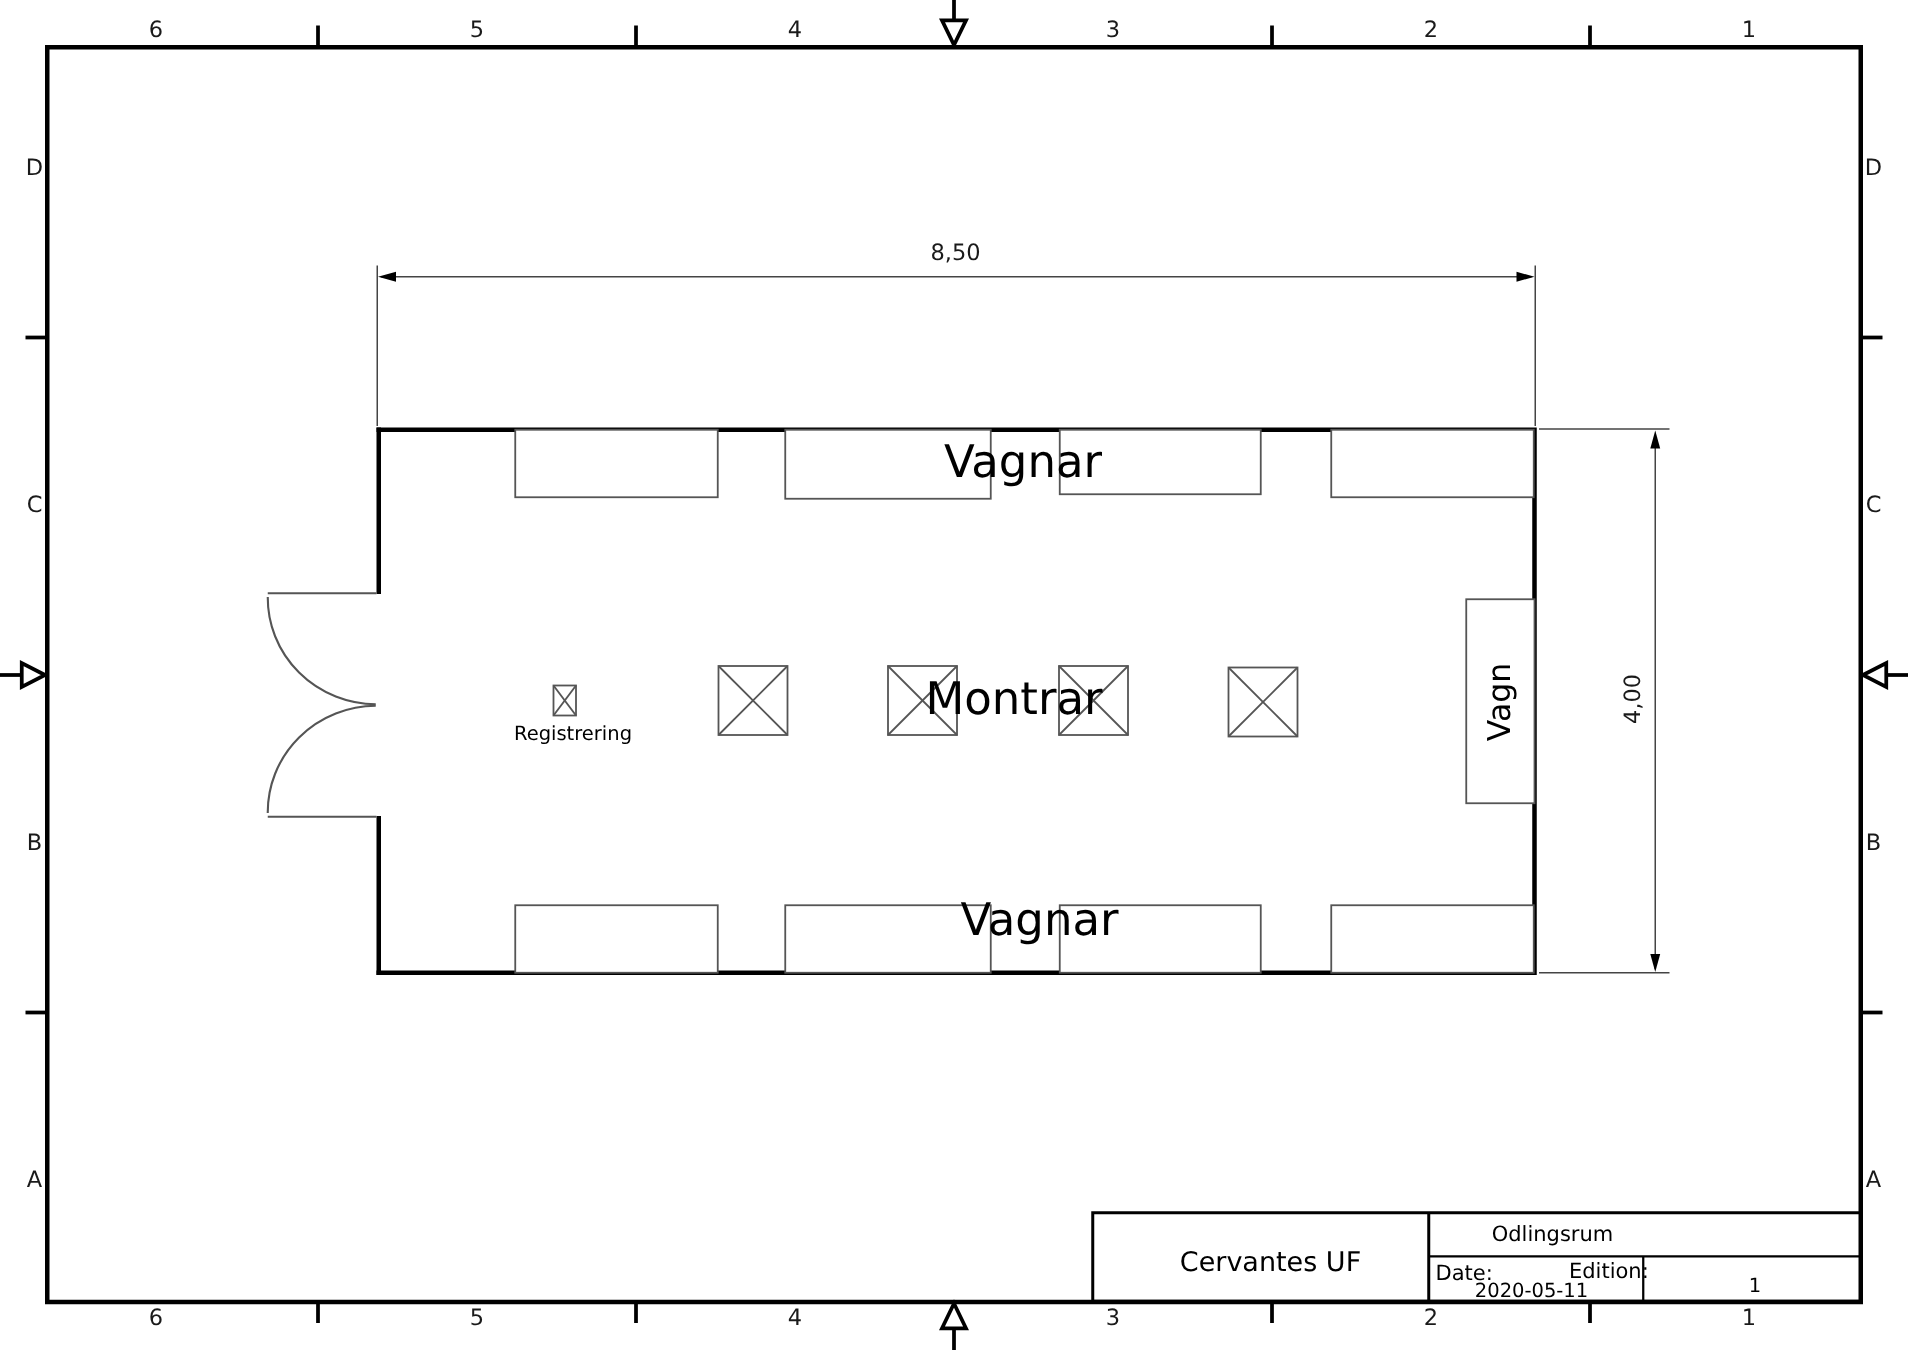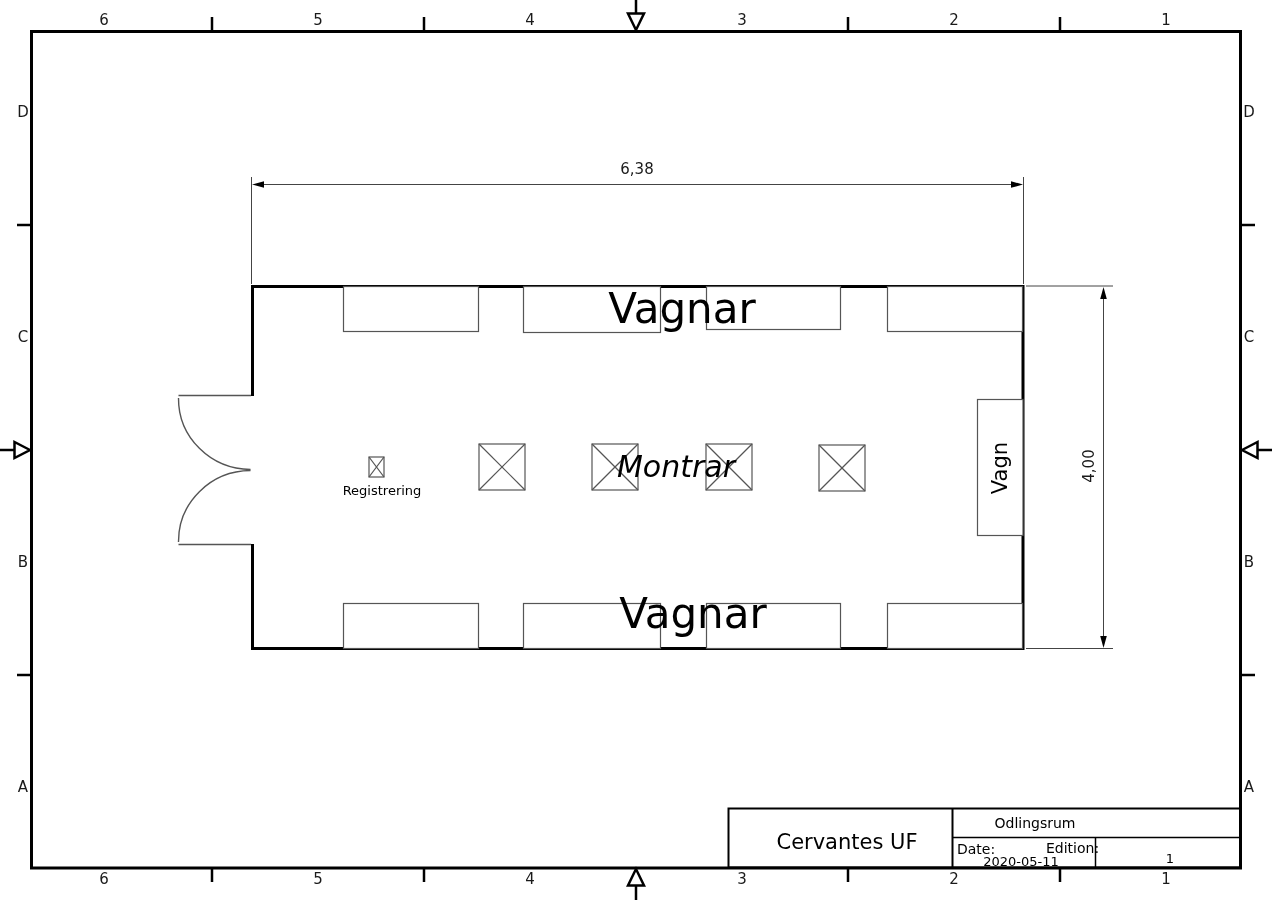"6,38" span.lbl { text: 6,38 -> 8,50 }
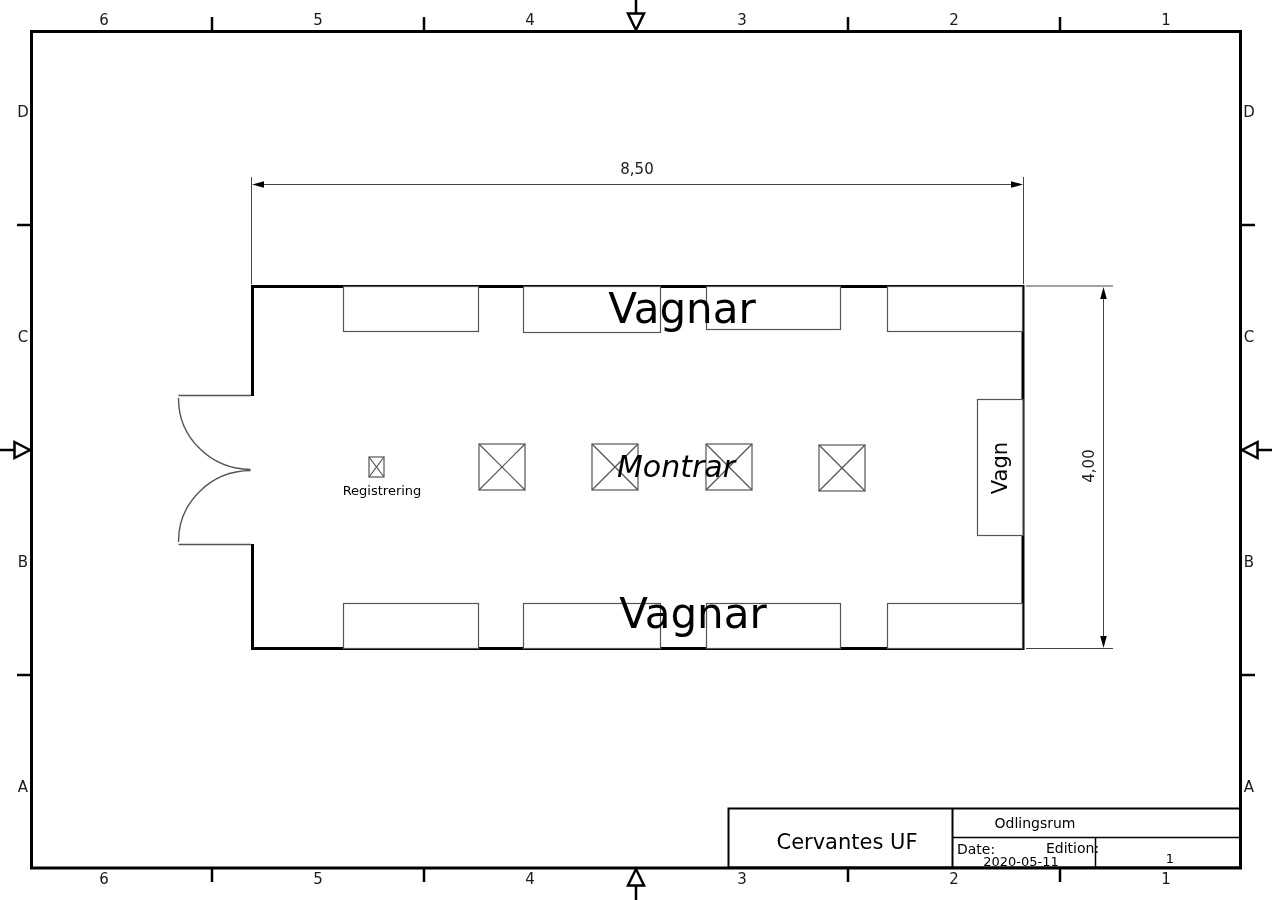"Vagnar" .vagnar-label { font-size: 42px -> 30px }
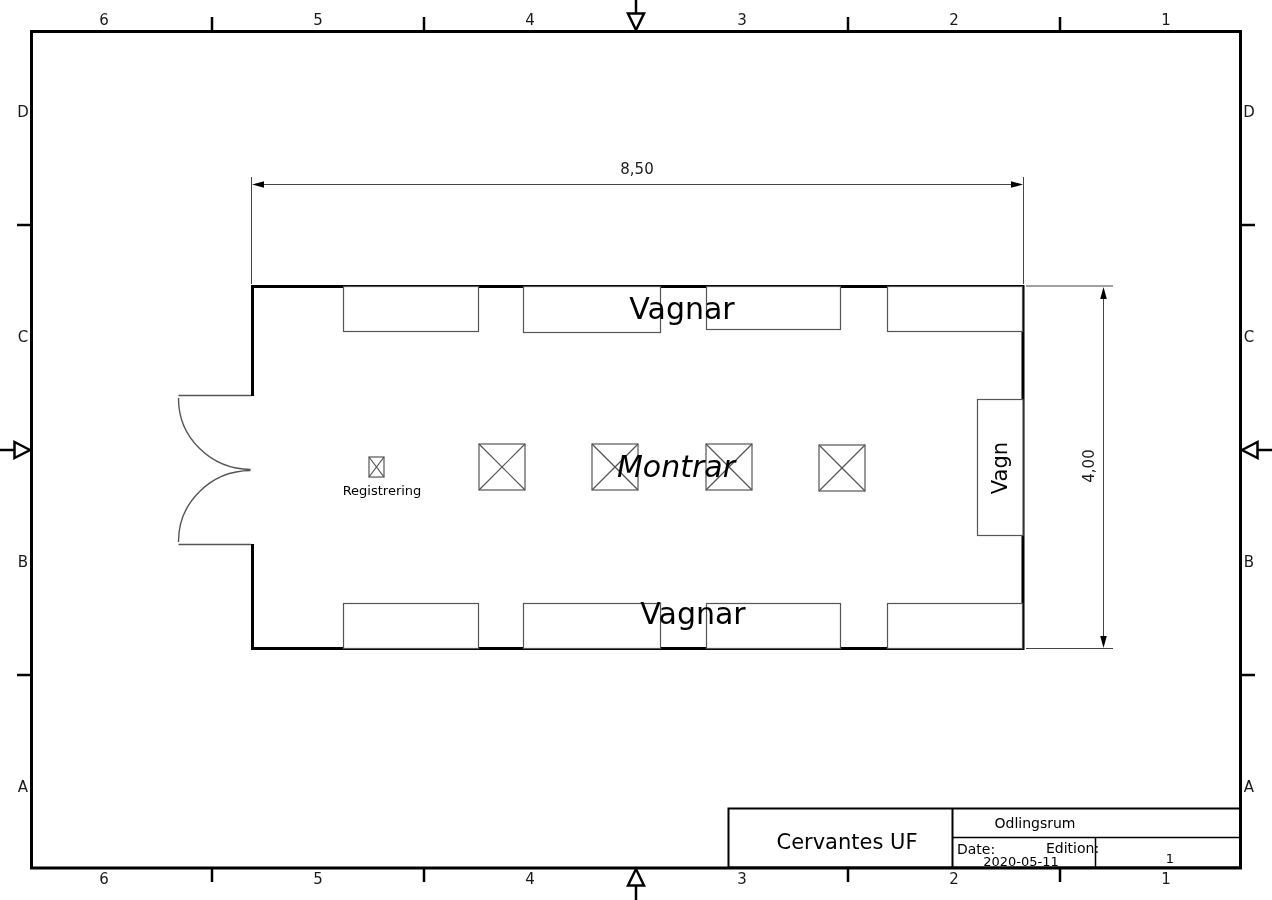"Montrar" .montrar-label { font-style: italic -> none }
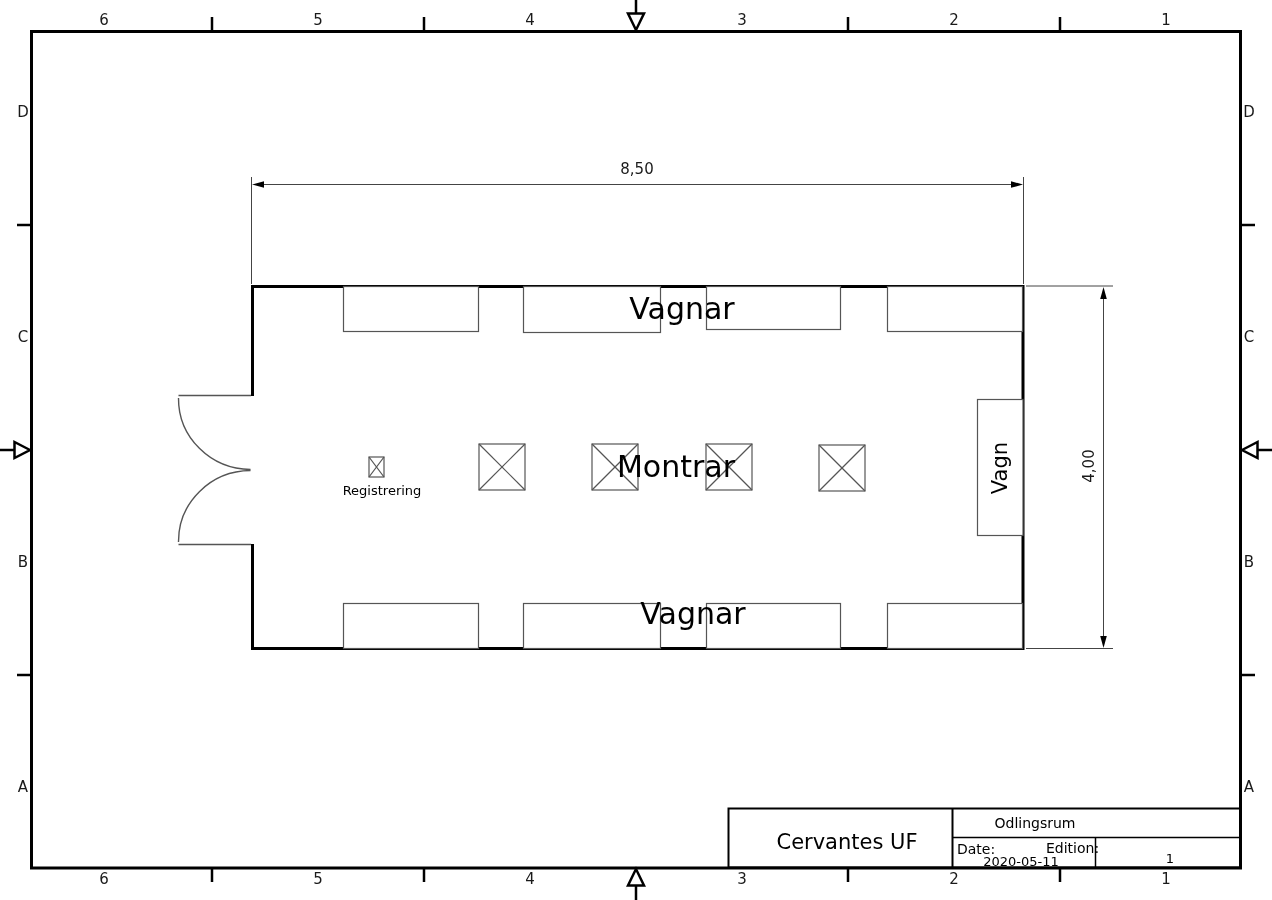"Cervantes UF" .tb-company { font-size: 21px -> 18px }
